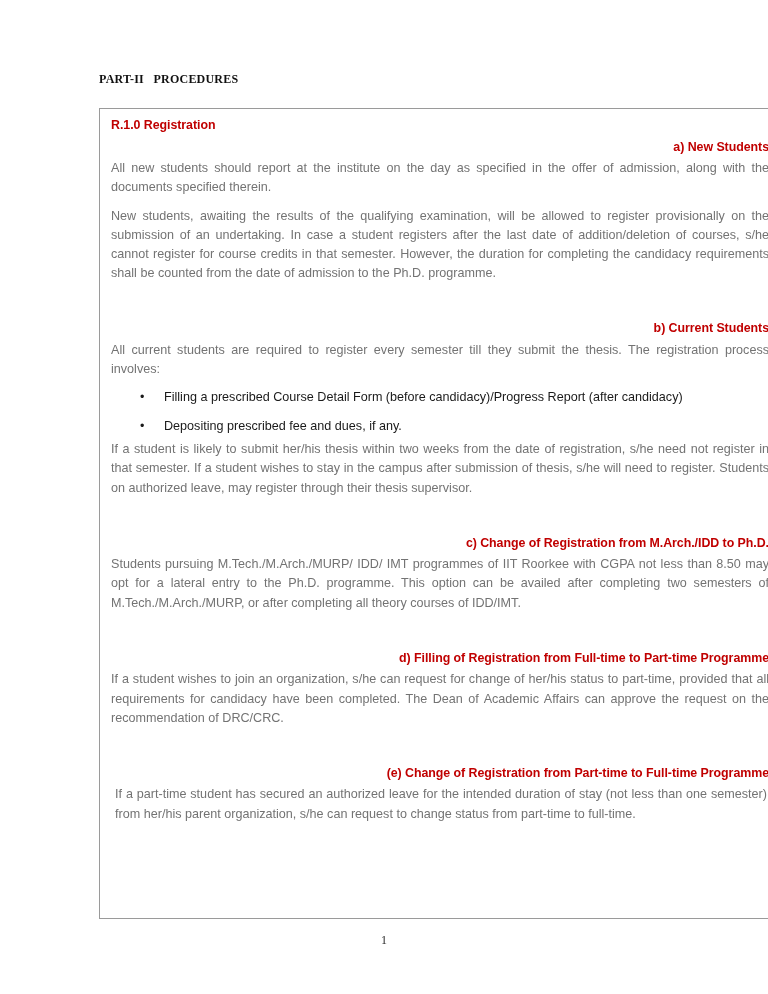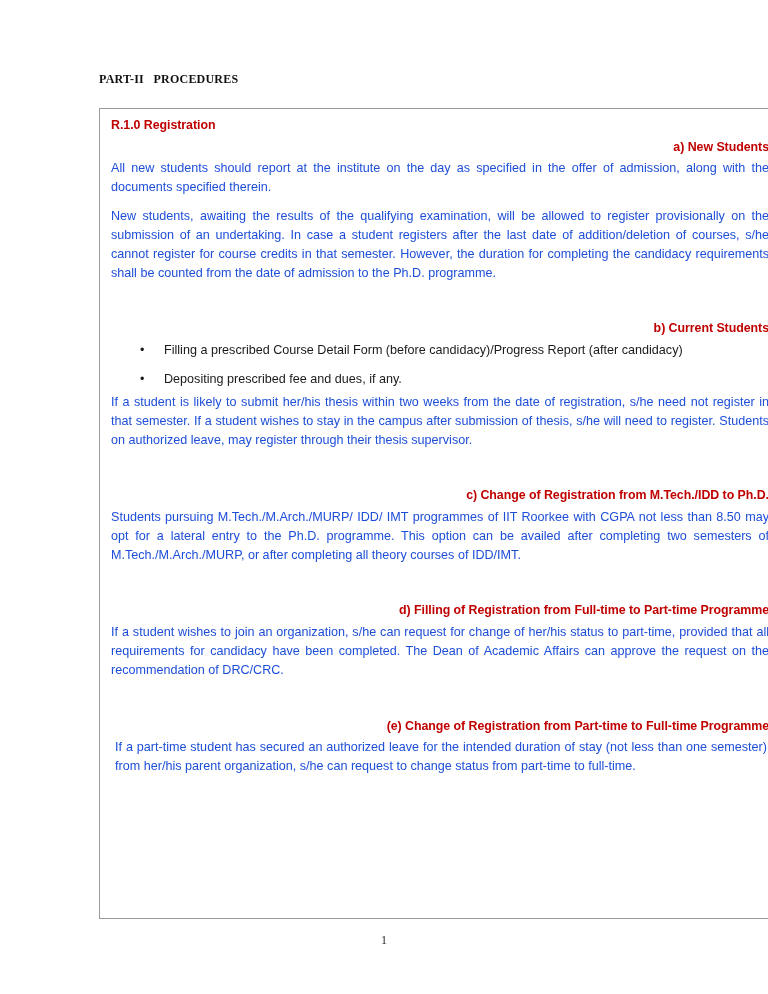"All new students should report" .para { color: #1d4ed8 -> #737373 }
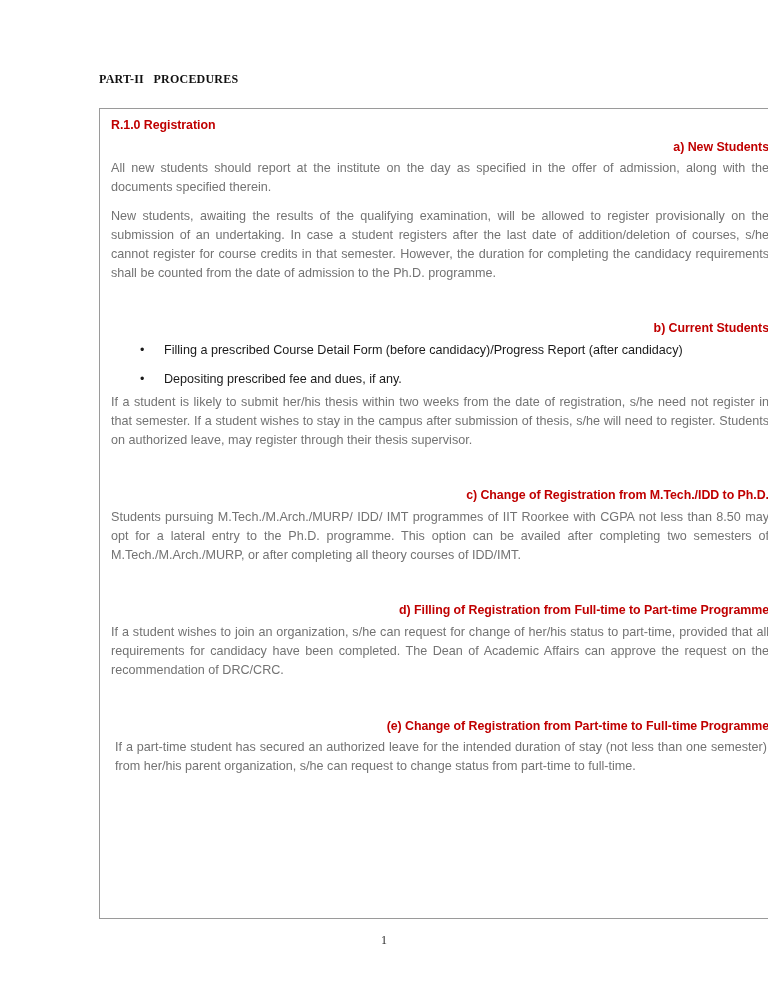"All current students are required" p.para { html: none -> <p>All current students are required to register every semester till they submit the thesis. The registration process involves:</p> }
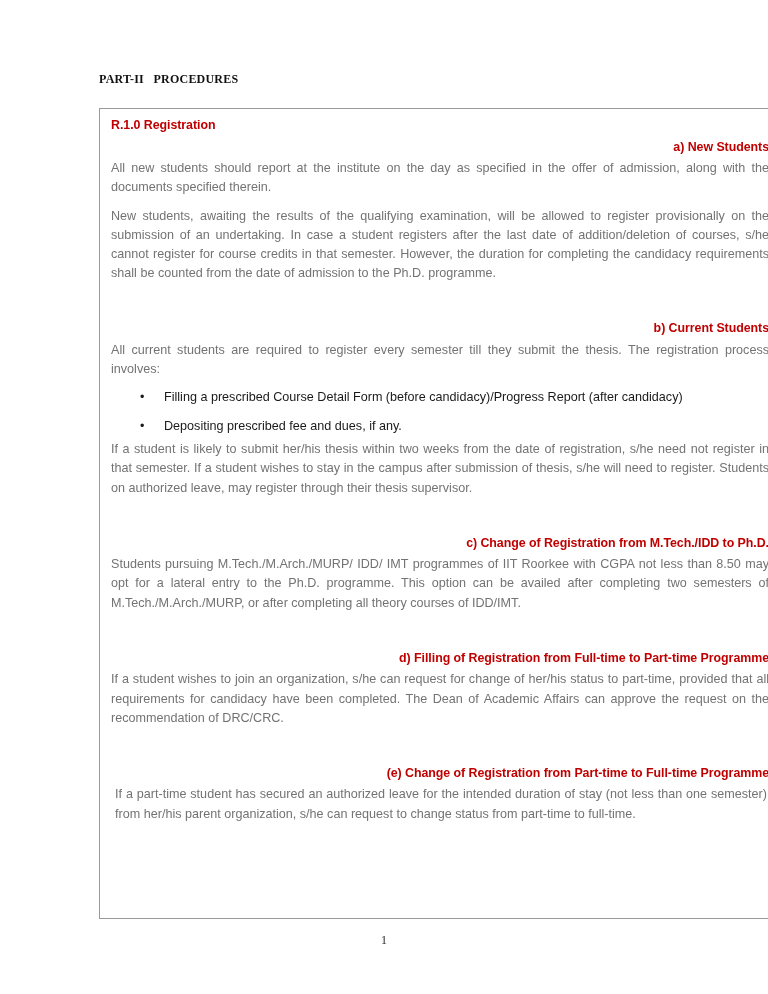"c) Change of Registration from" div.sec-heading { text: M.Tech./IDD -> M.Arch./IDD }
